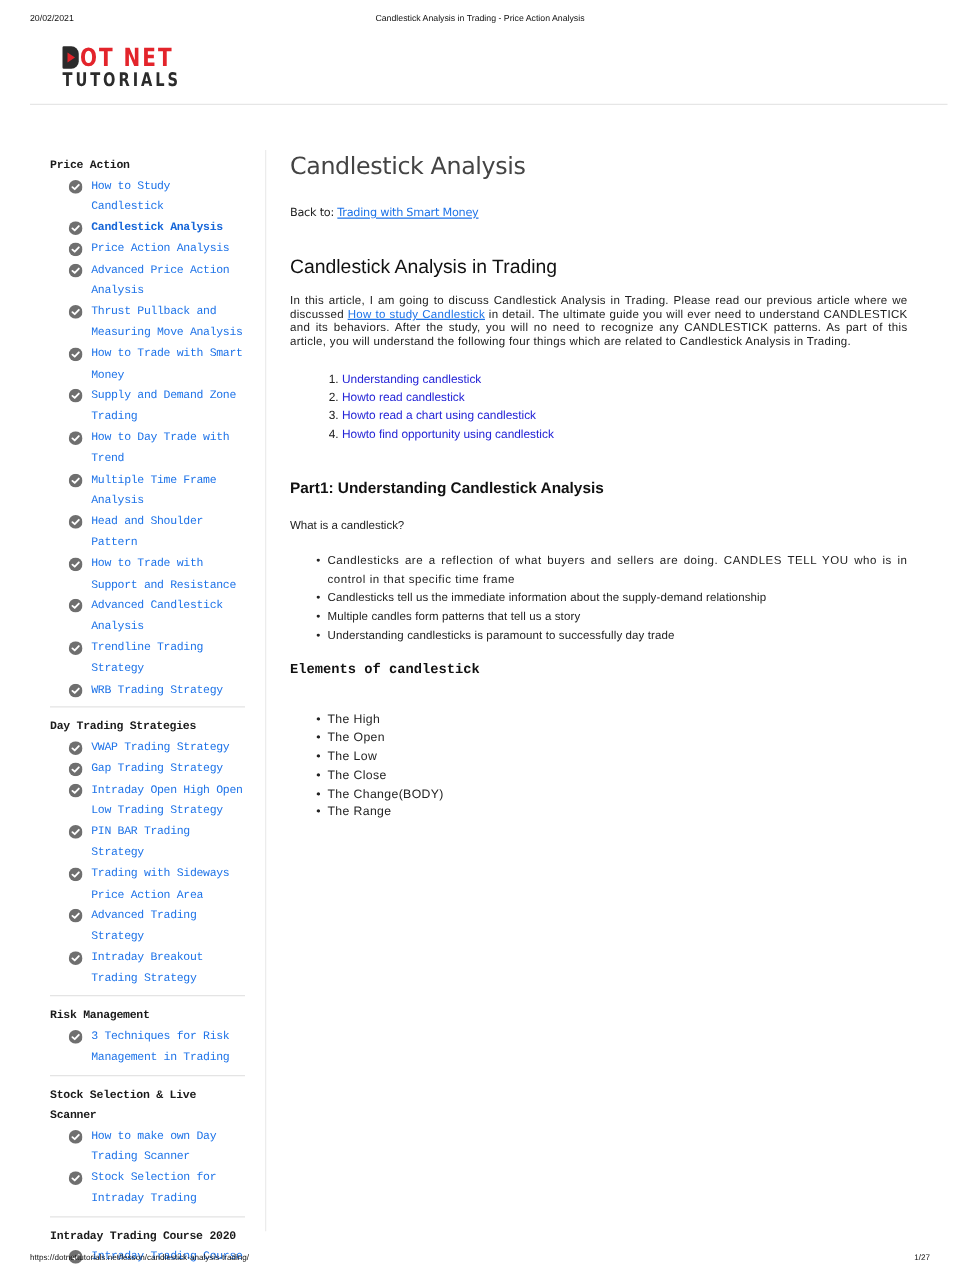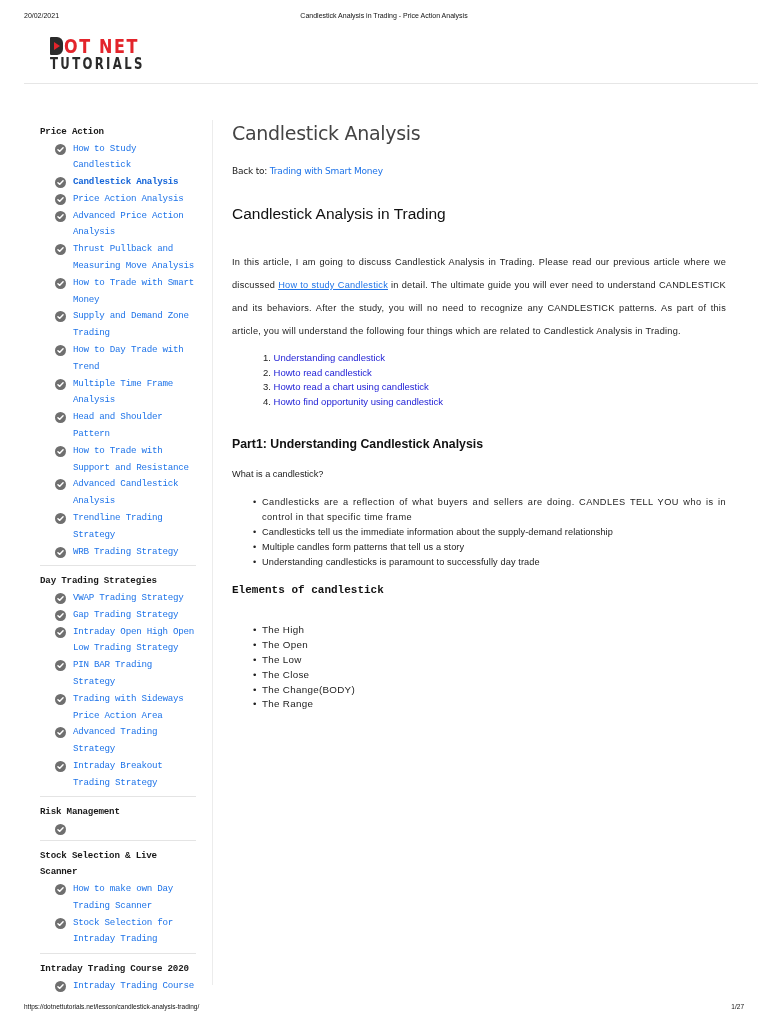"Trading with Smart Money" .back-to a { text-decoration: none -> underline }
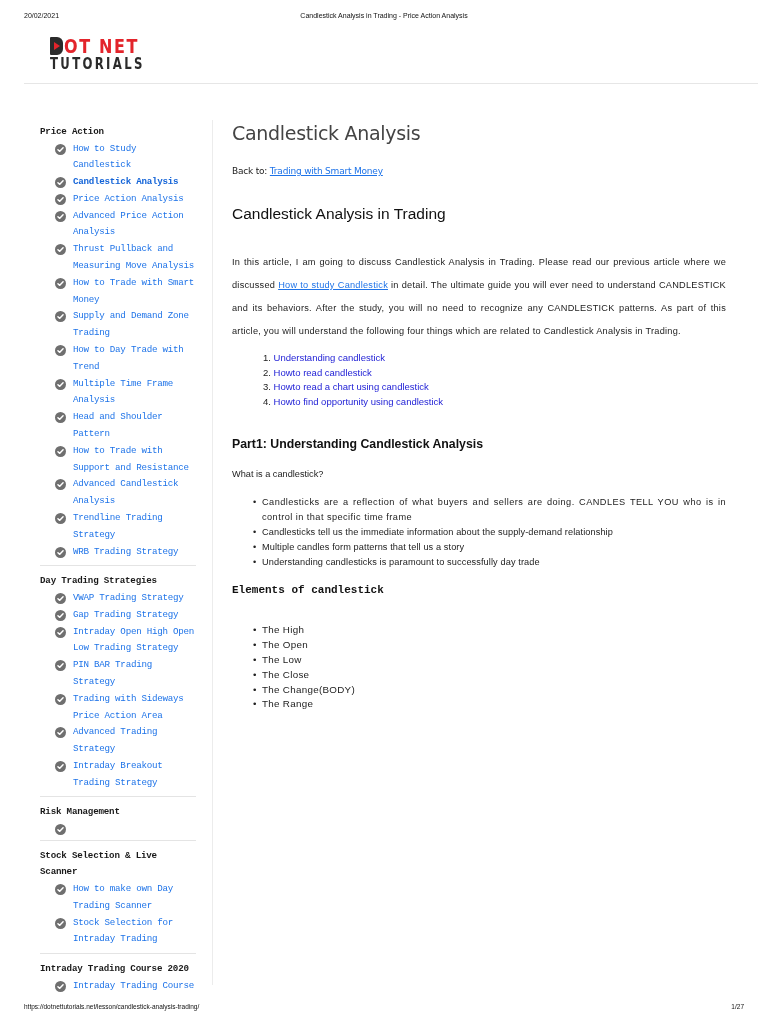"In this article, I am" .intro { line-height: 23px -> 11px; margin-top: 27px -> 11px }
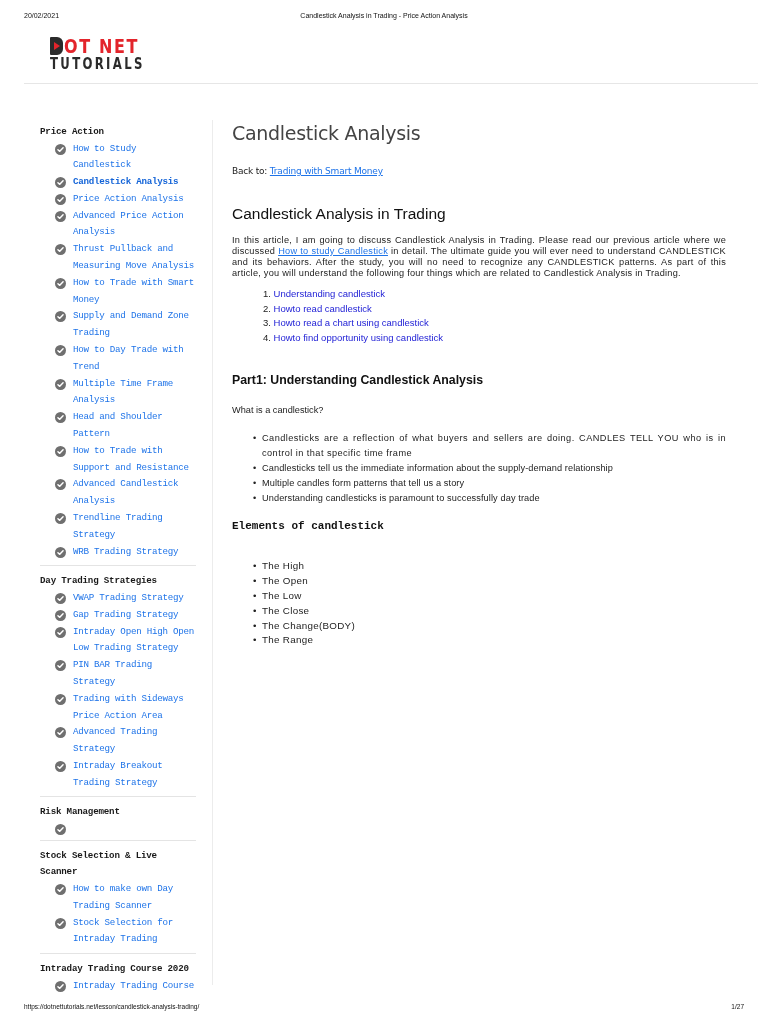"1. Understanding candlestick" .toc { margin-top: 8px -> 18px }
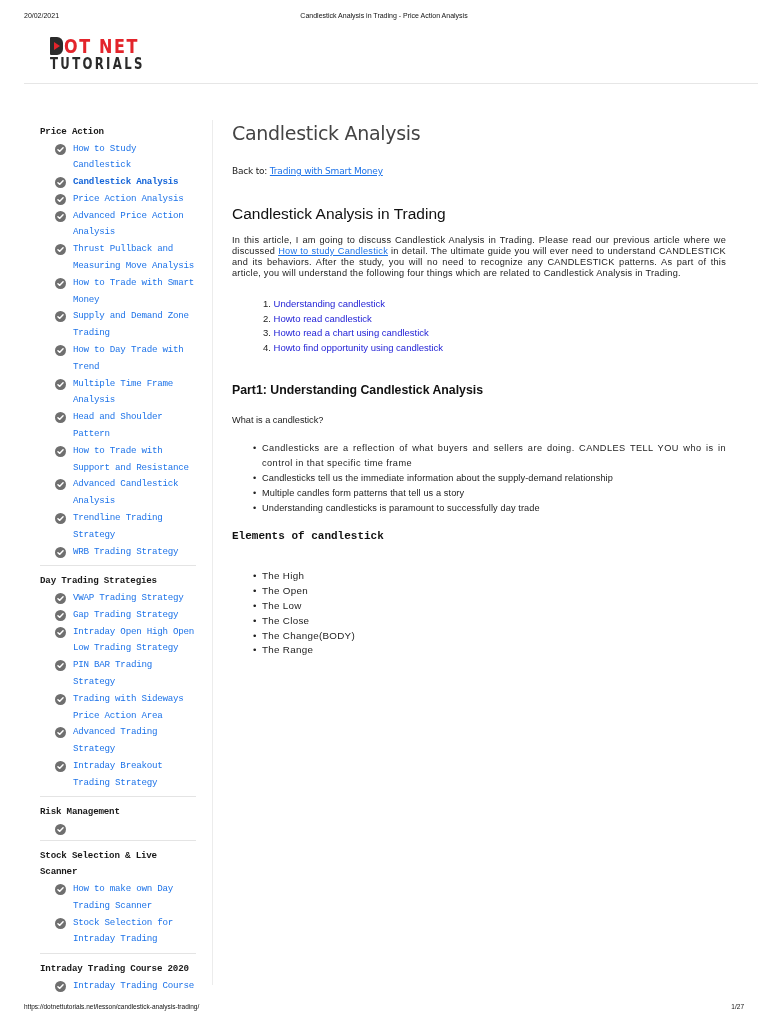"3 Techniques for Risk Management" span.item-label { html: none -> <span>3 Techniques for Risk Management in Trading</span> }
